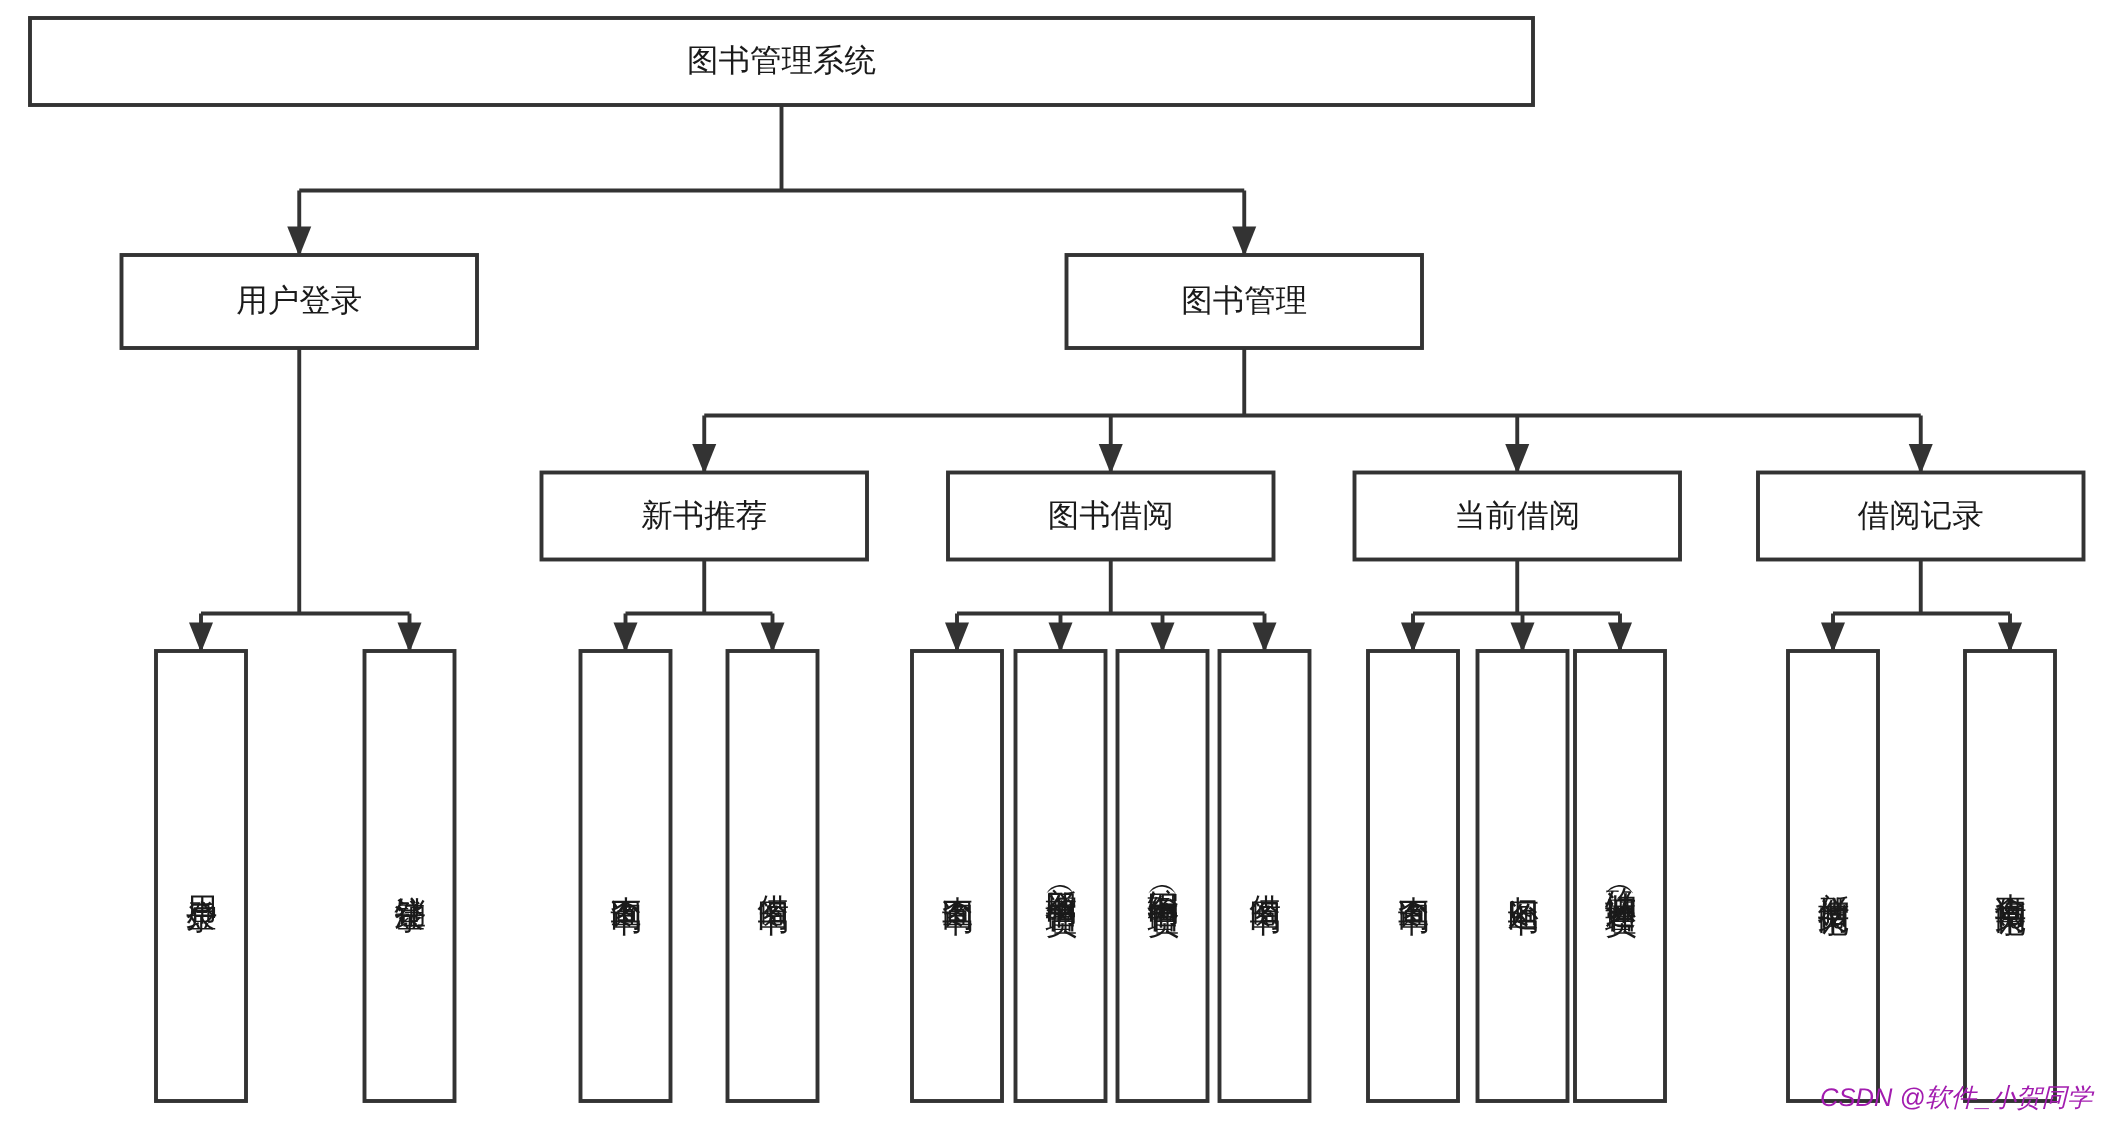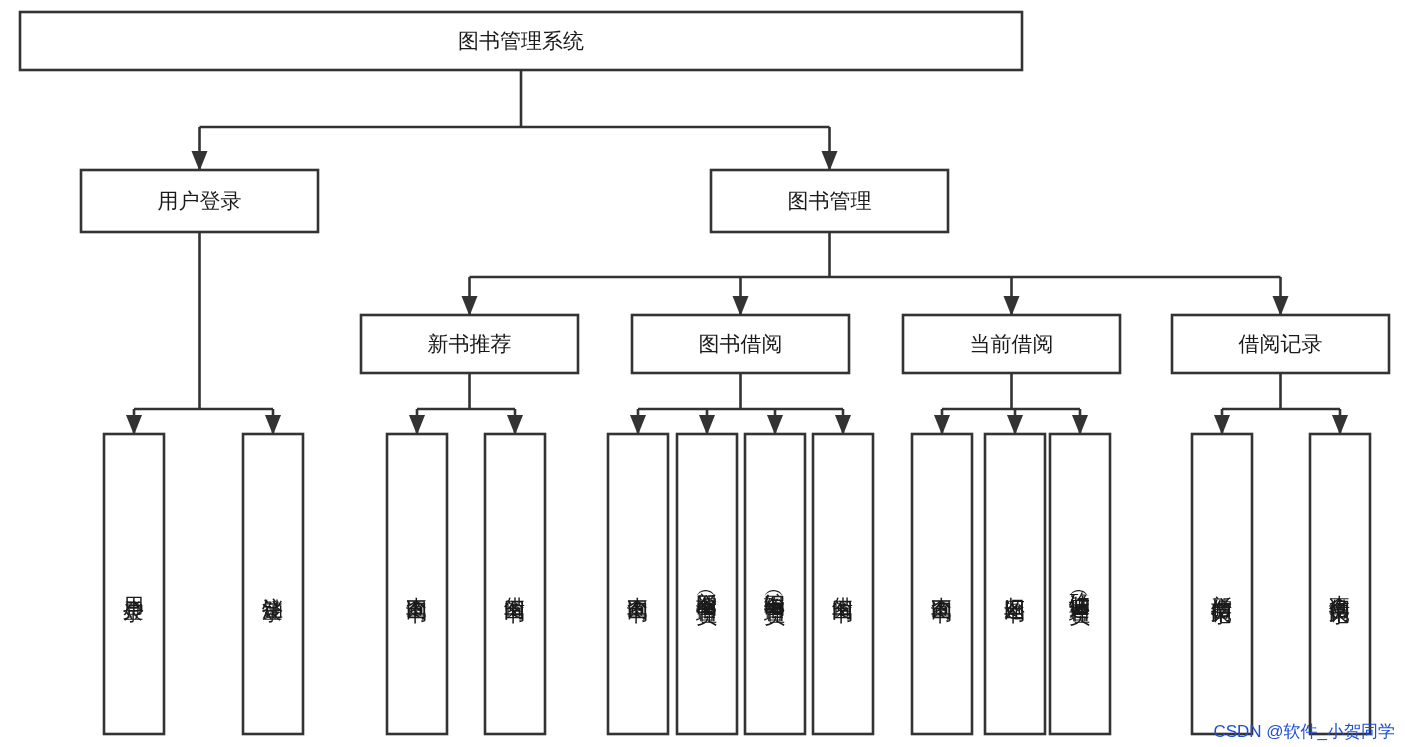"CSDN @软件_小贺同学" #watermark { color: #1d4ed8 -> #a21caf; font-style: none -> italic }
